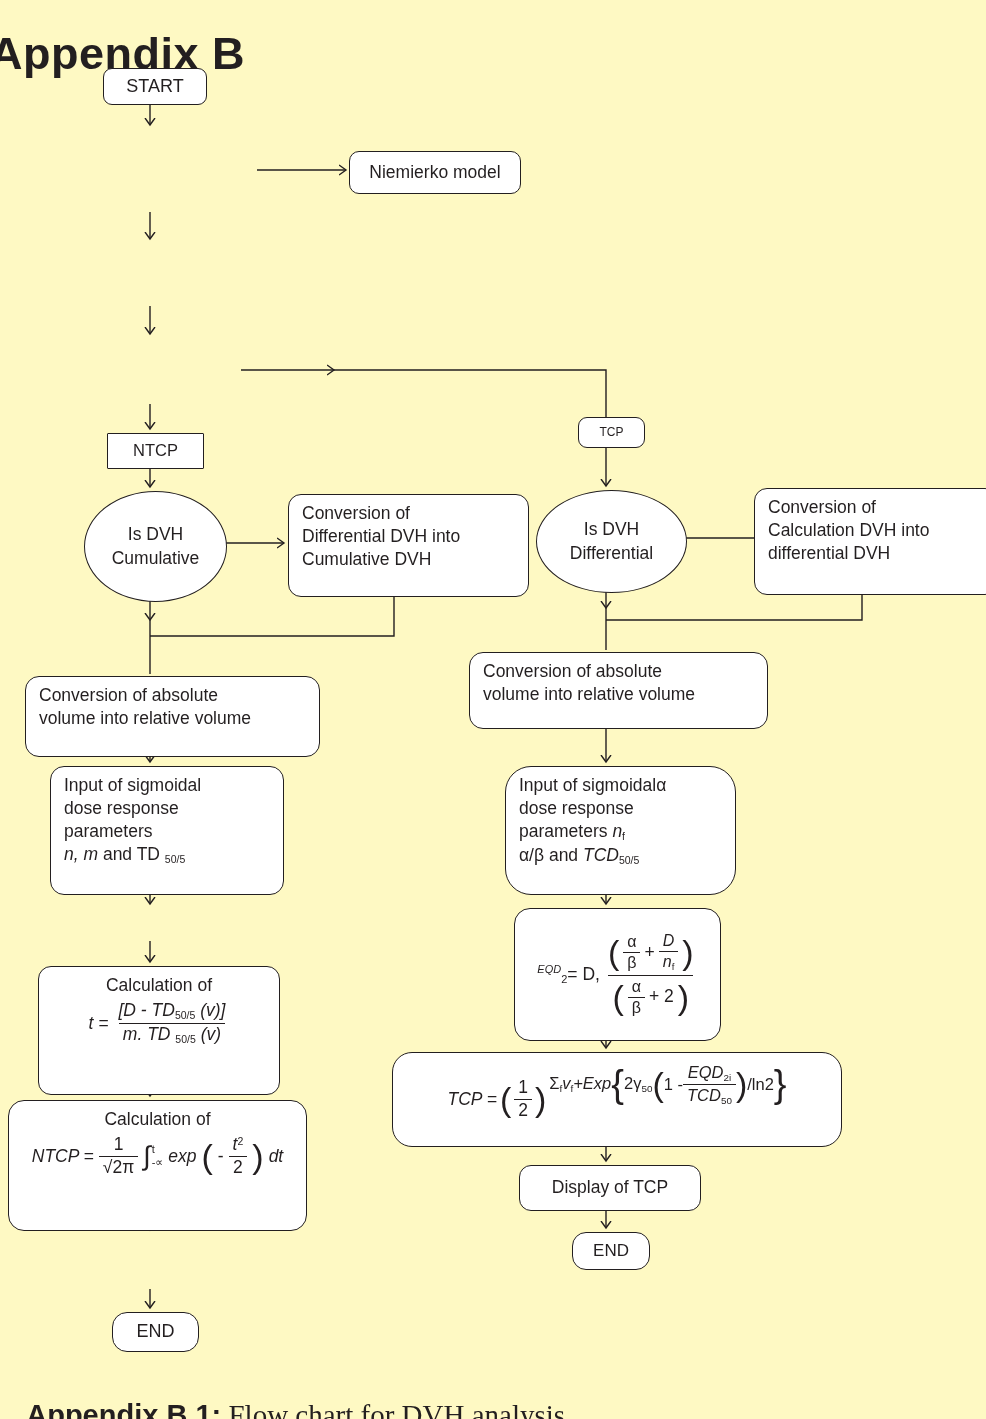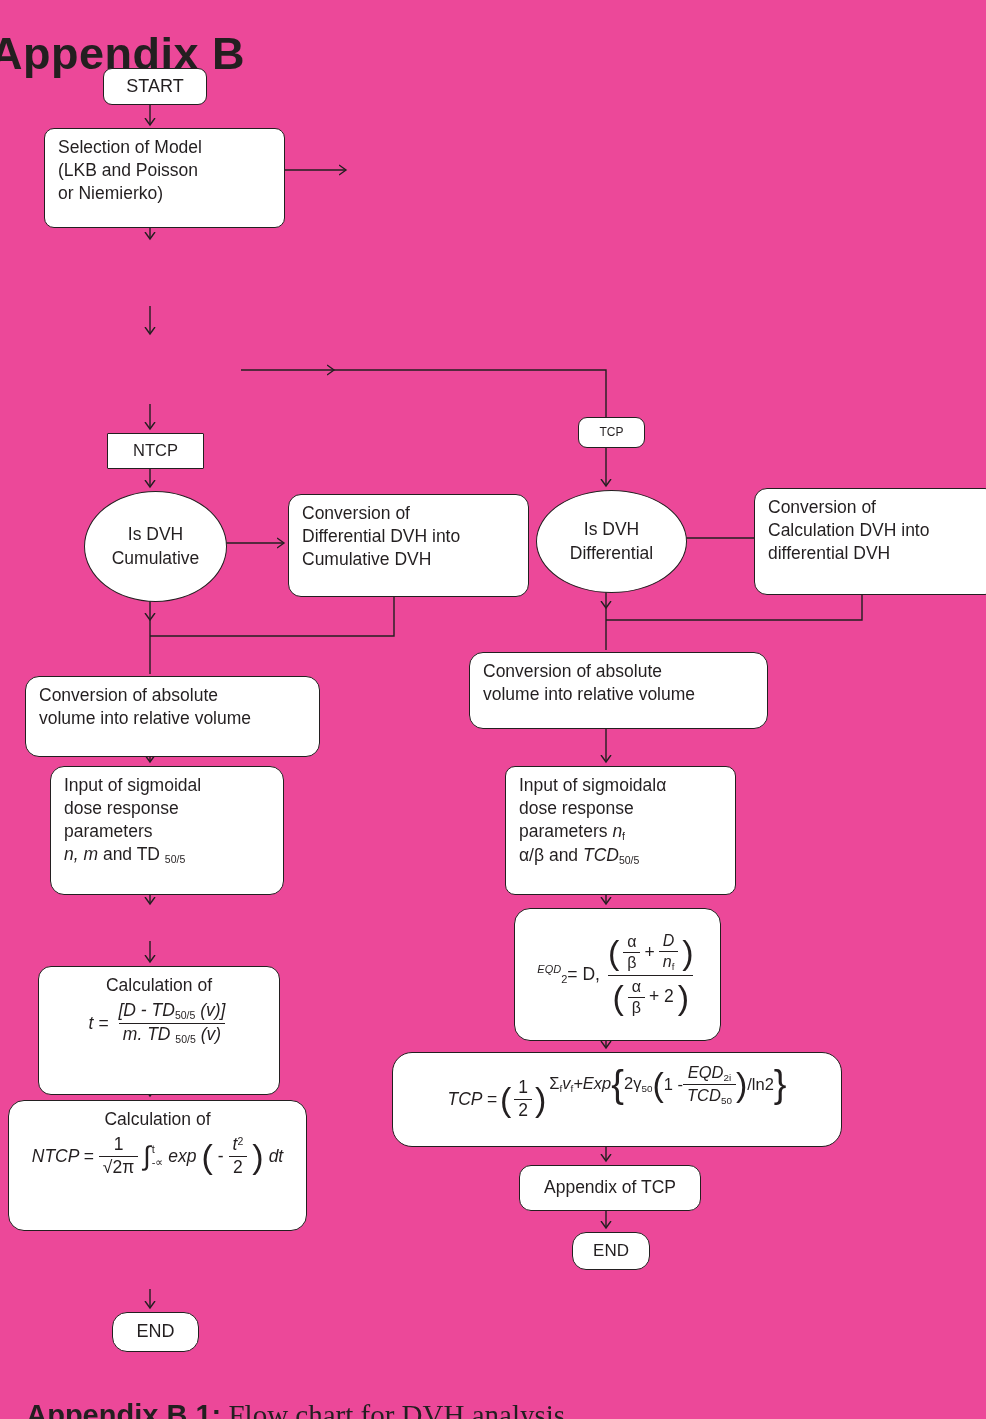"Appendix B" .canvas { background: #ec4899 -> #fef9c3 }
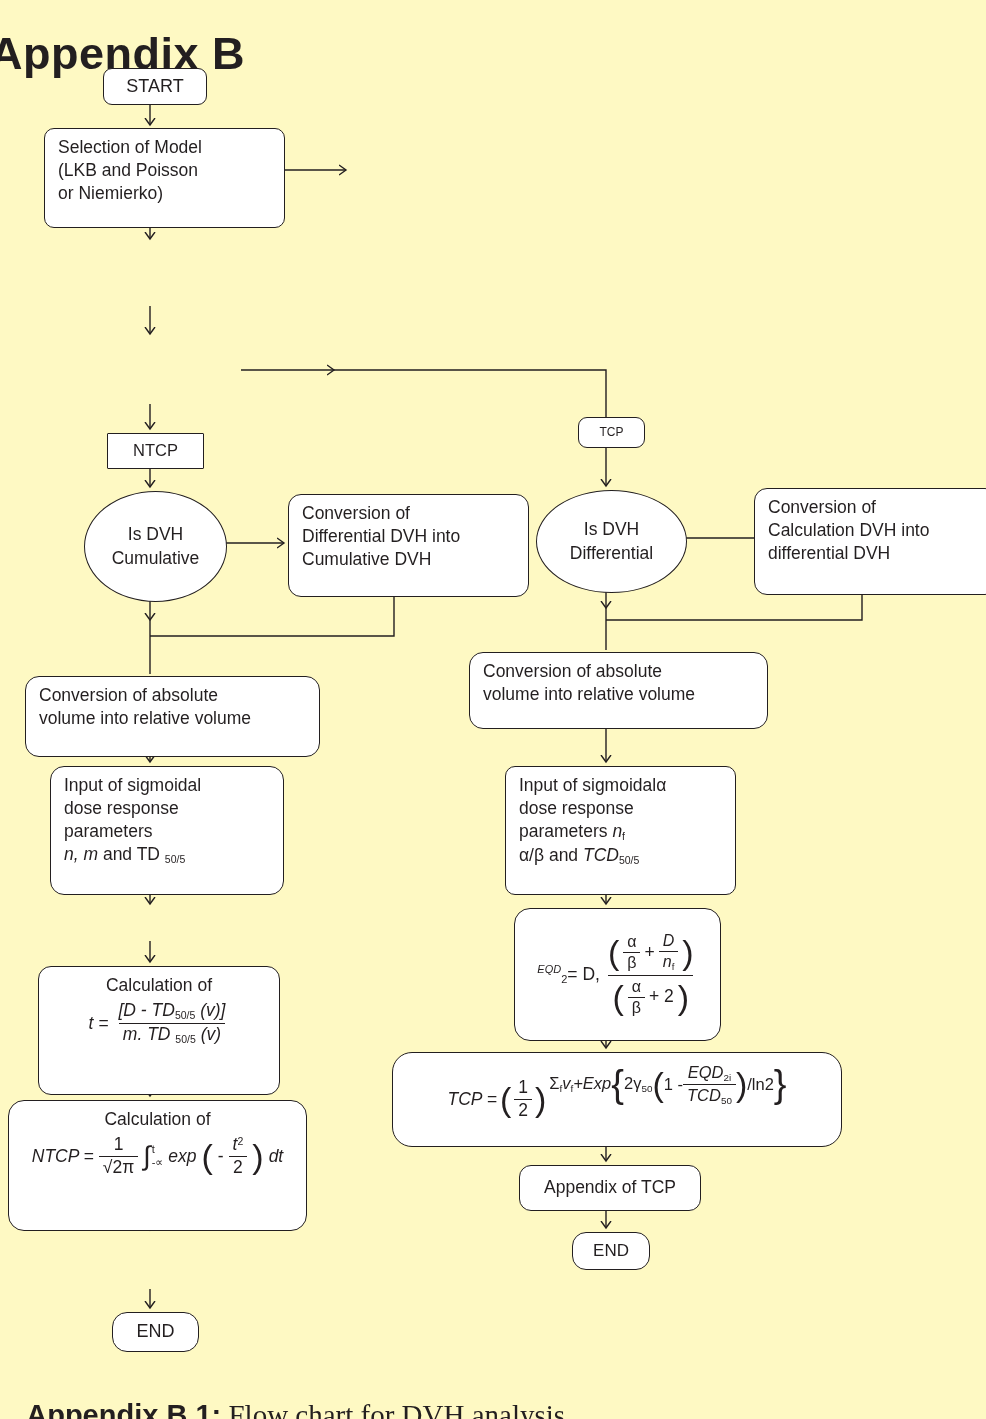"Selection of Model" div.node { html: <div> <div>Selection of Model</div> <div>(LKB and Poisson</div> <div>or Niemierko)</div> </div> -> none }
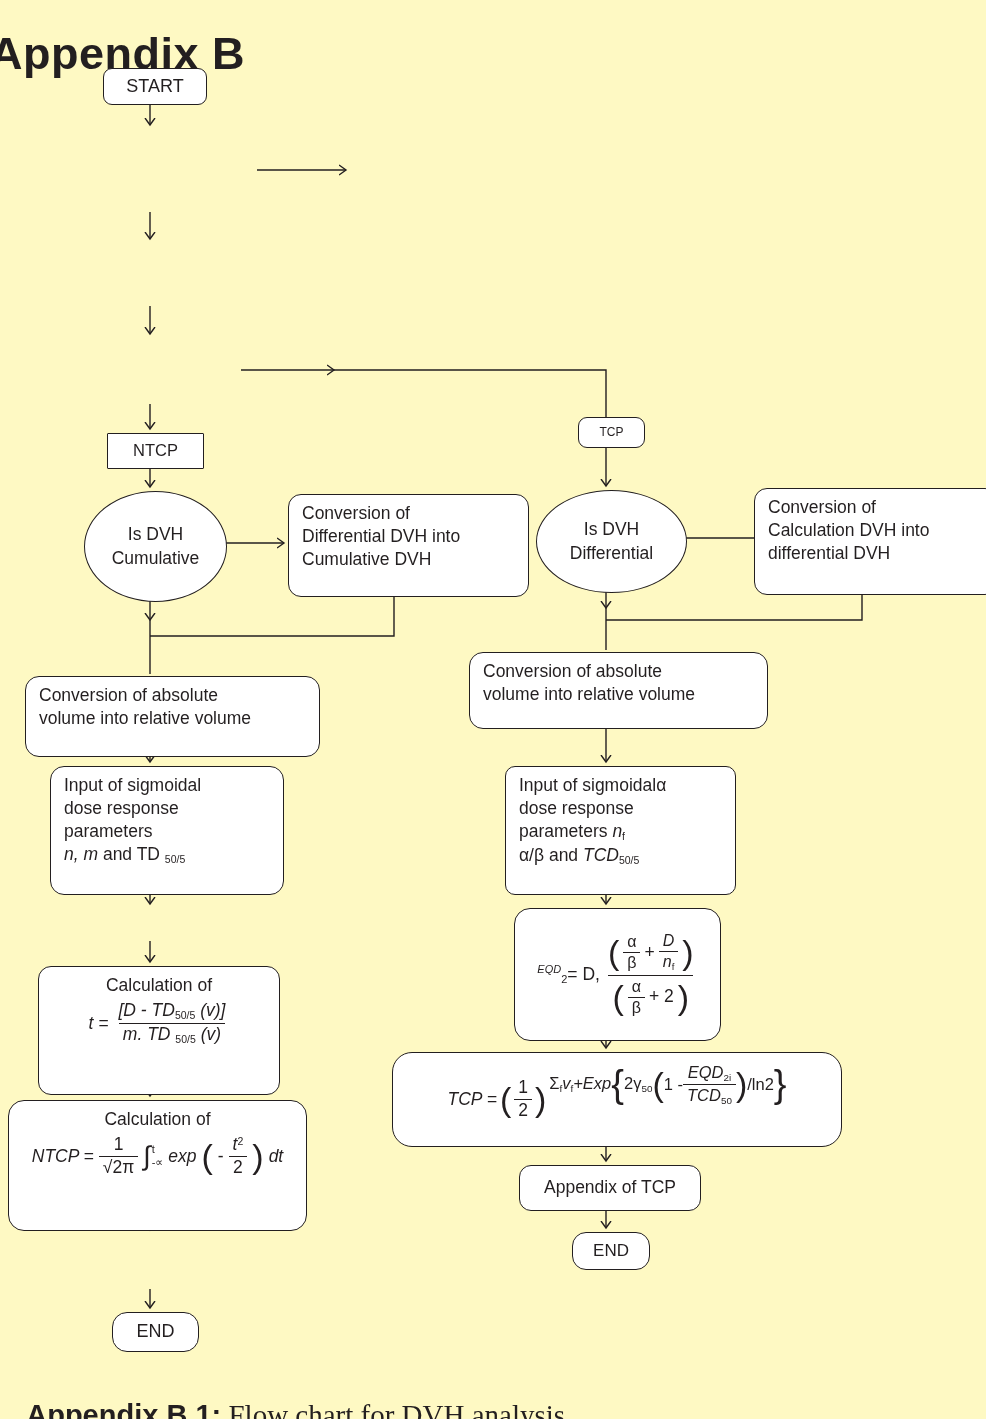"Niemierko model" div.node { html: none -> <div> <span>Niemierko model</span> </div> }
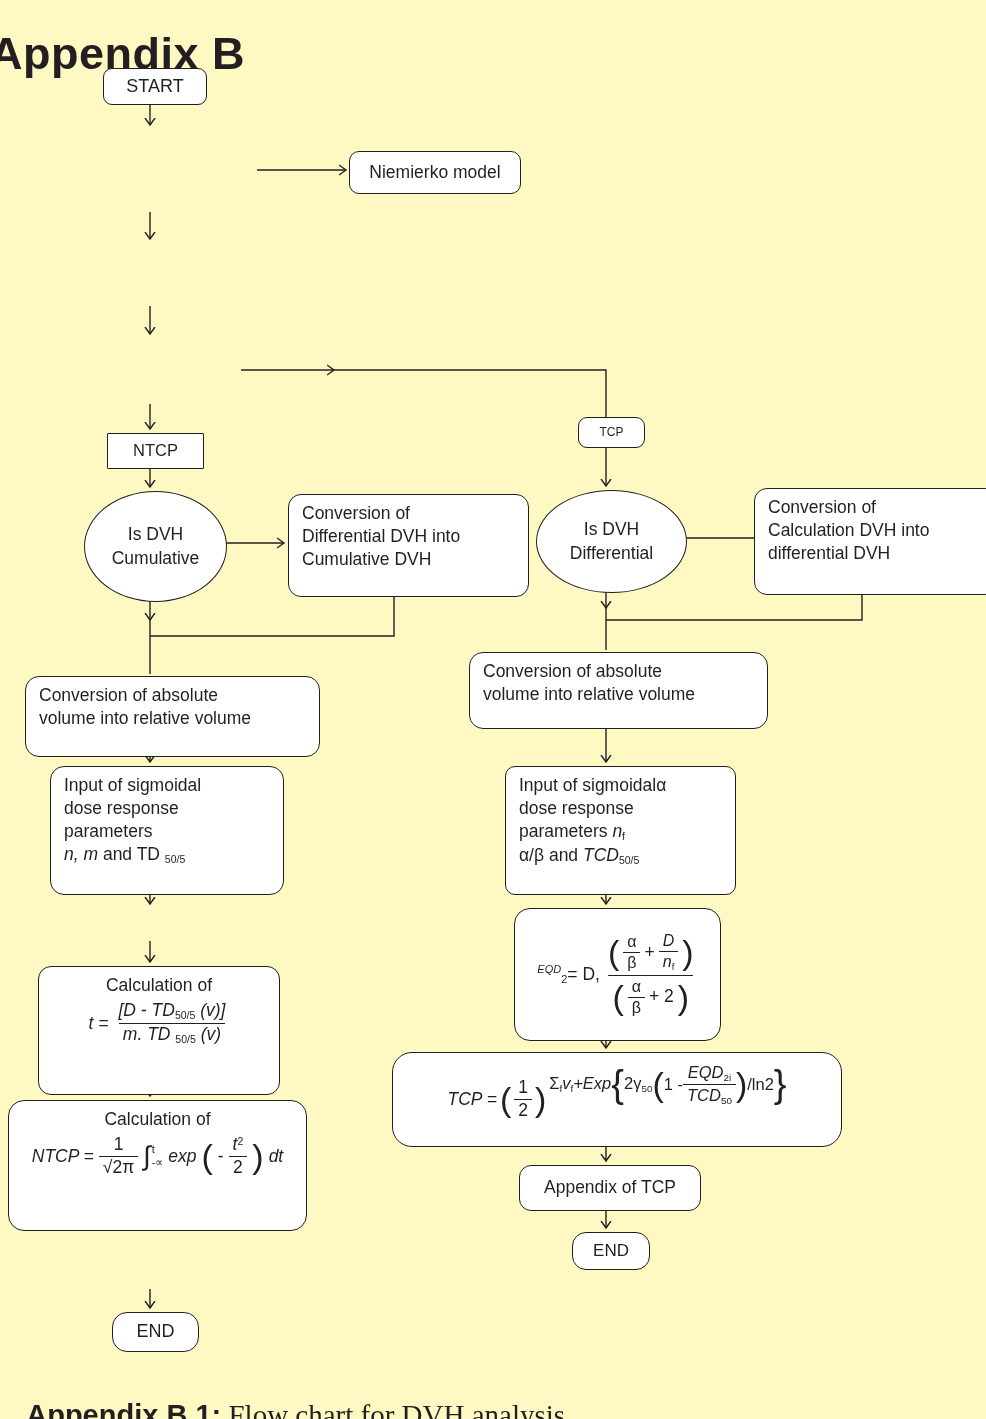"Input of sigmoidalα" .p-inputr { border-radius: 10px -> 26px }
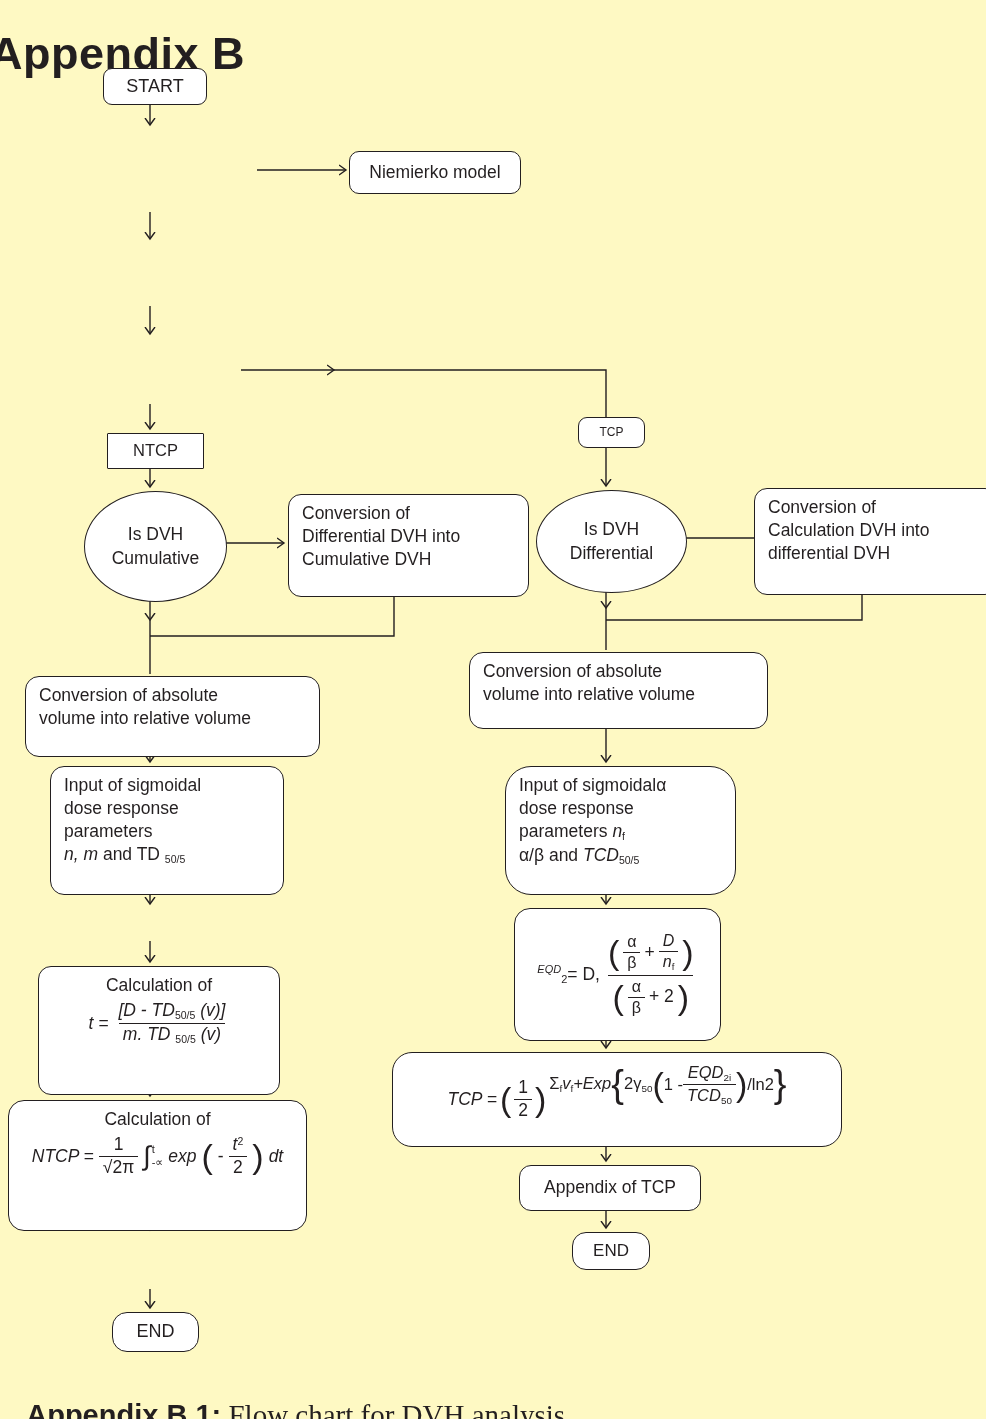"Appendix of TCP" span { text: Appendix -> Display }
